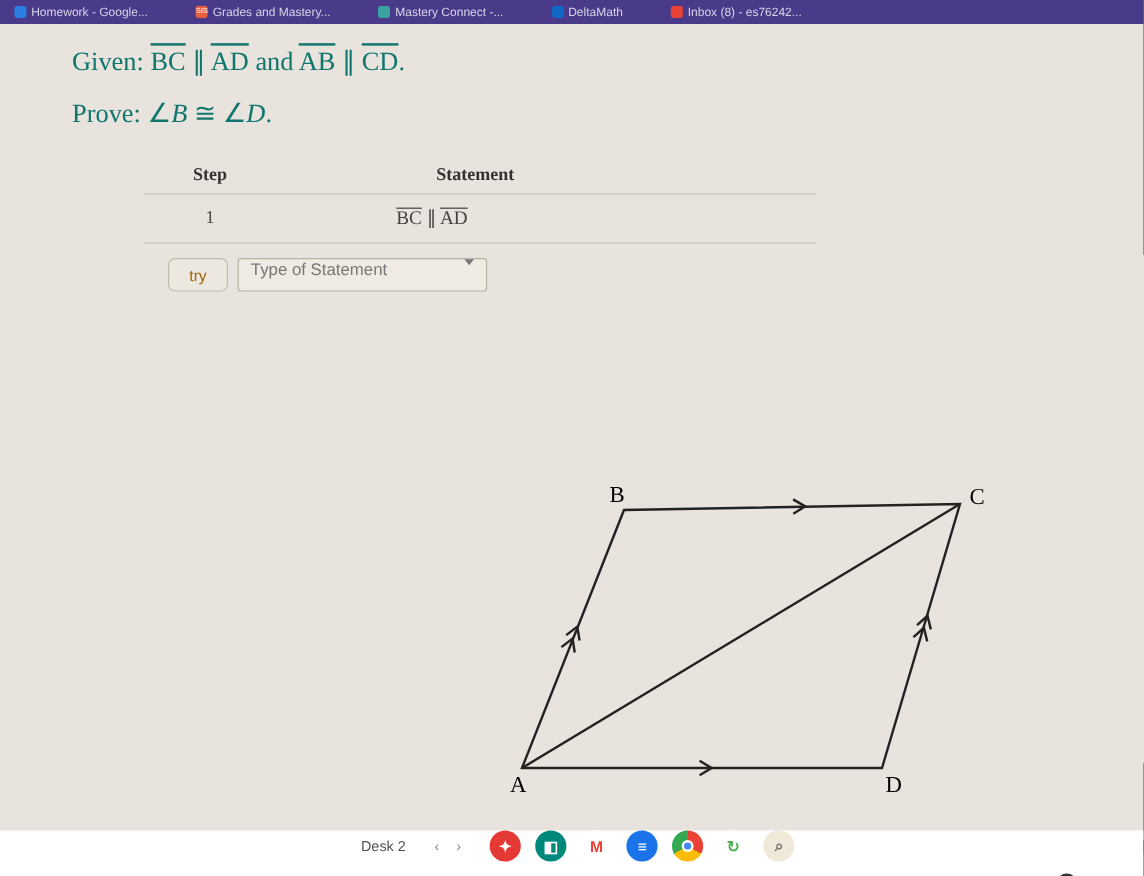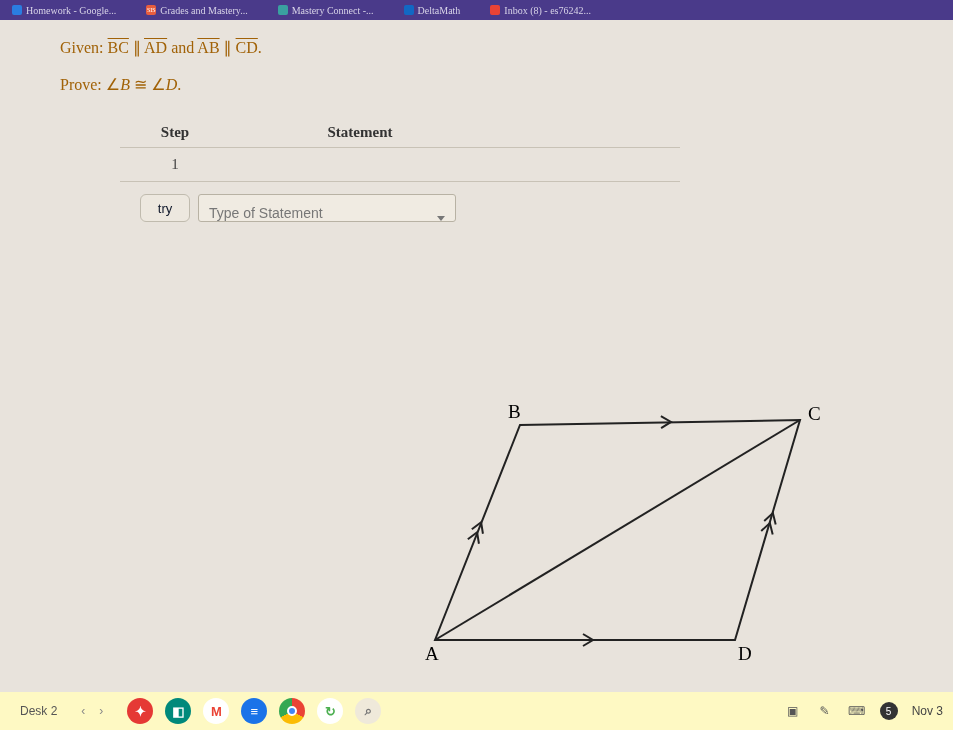"Homework - Google..." .browser-tabs { font-family: Liberation Serif, serif -> Liberation Sans, sans-serif; gap: 10px -> 20px }
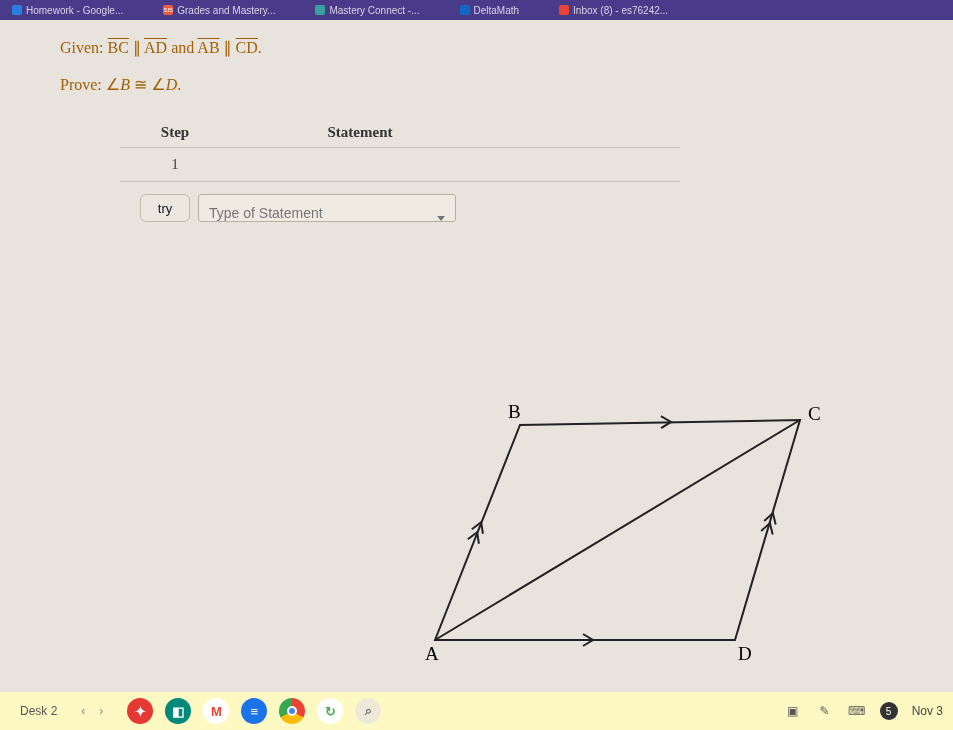"Given: BC ∥ AD and" .given,.prove { color: #a16207 -> #0f766e; font-size: 16px -> 22px }
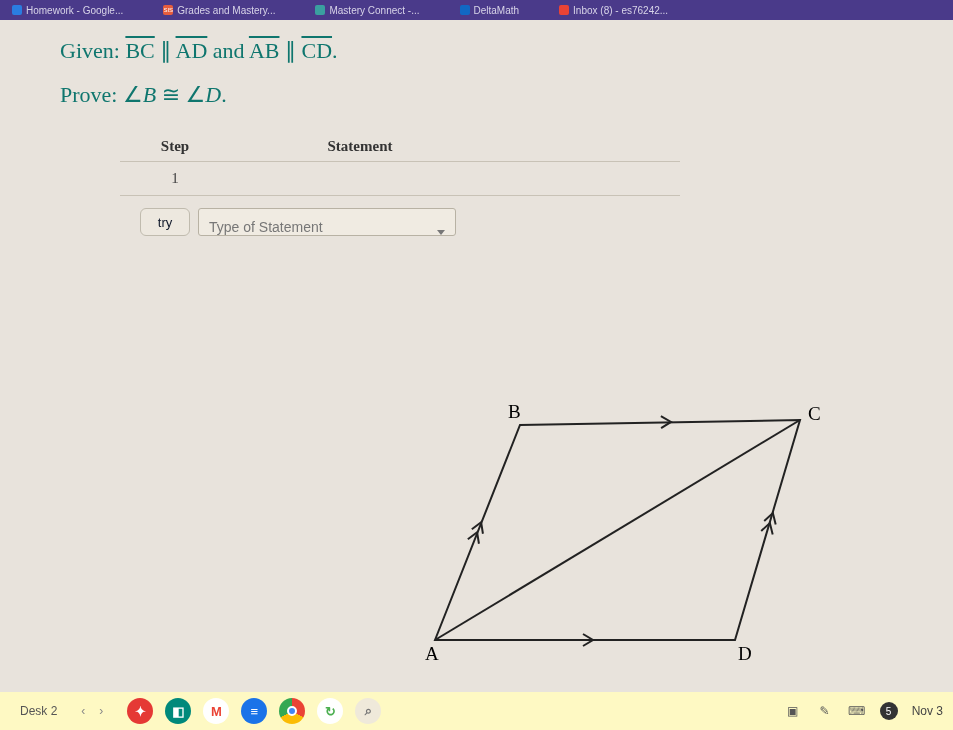"Step" .hdr { gap: none -> 36px }
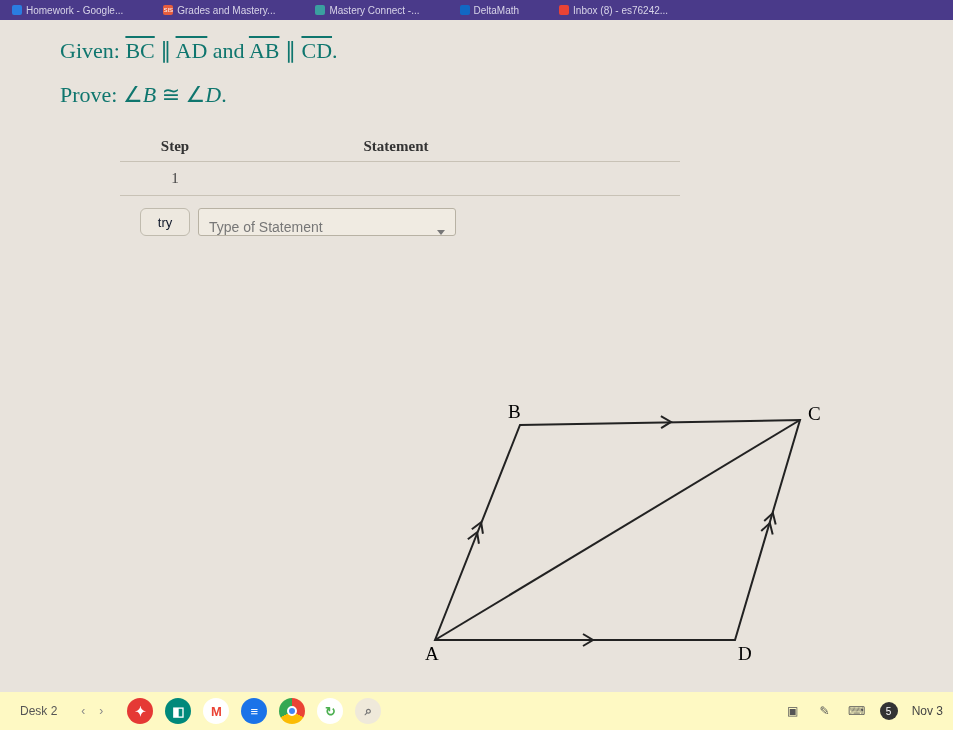"BC ∥ AD" div { html: none -> <div><span>BC</span> ∥ <span>AD</span></div> }
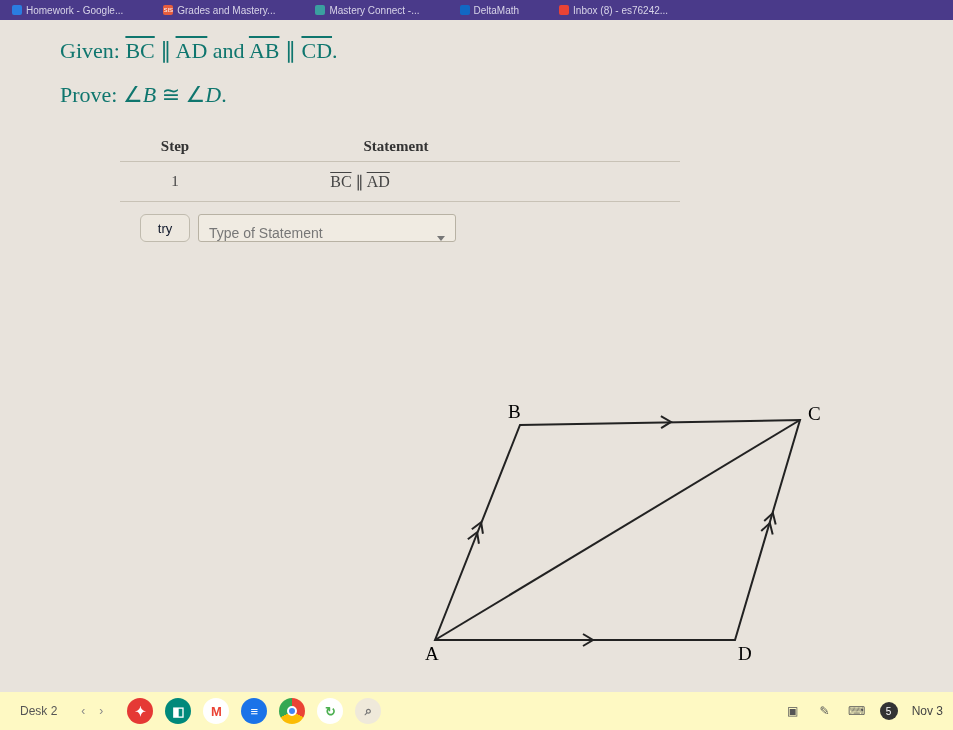"try" .try-btn { color: #0f172a -> #a16207 }
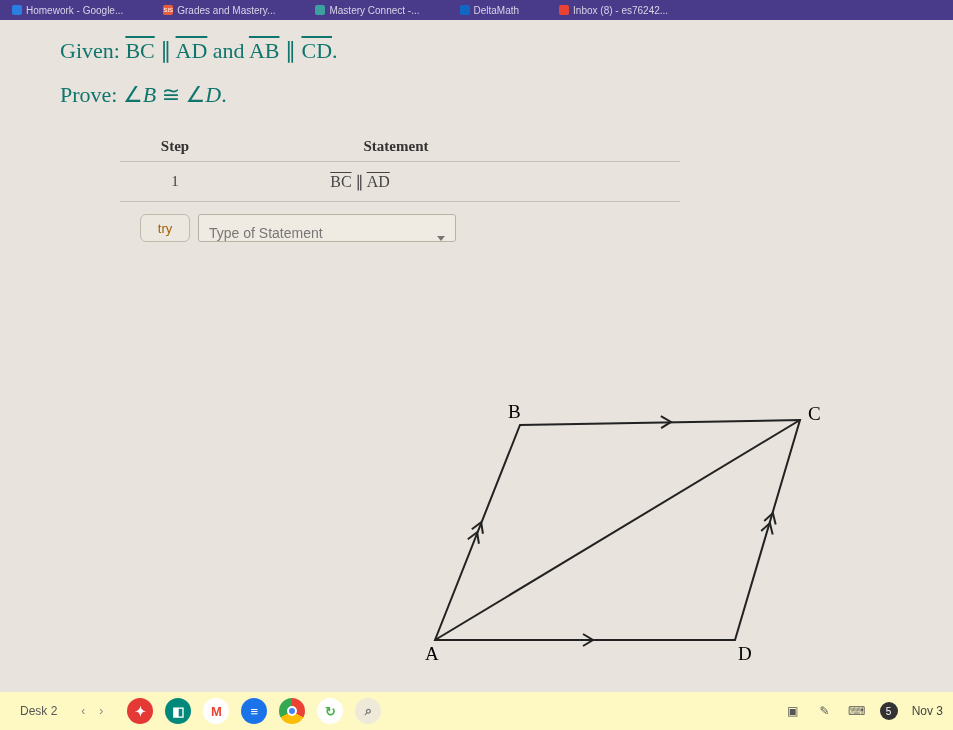"Type of Statement" .type-select { align-items: flex-end -> flex-start; width: 258px -> 208px }
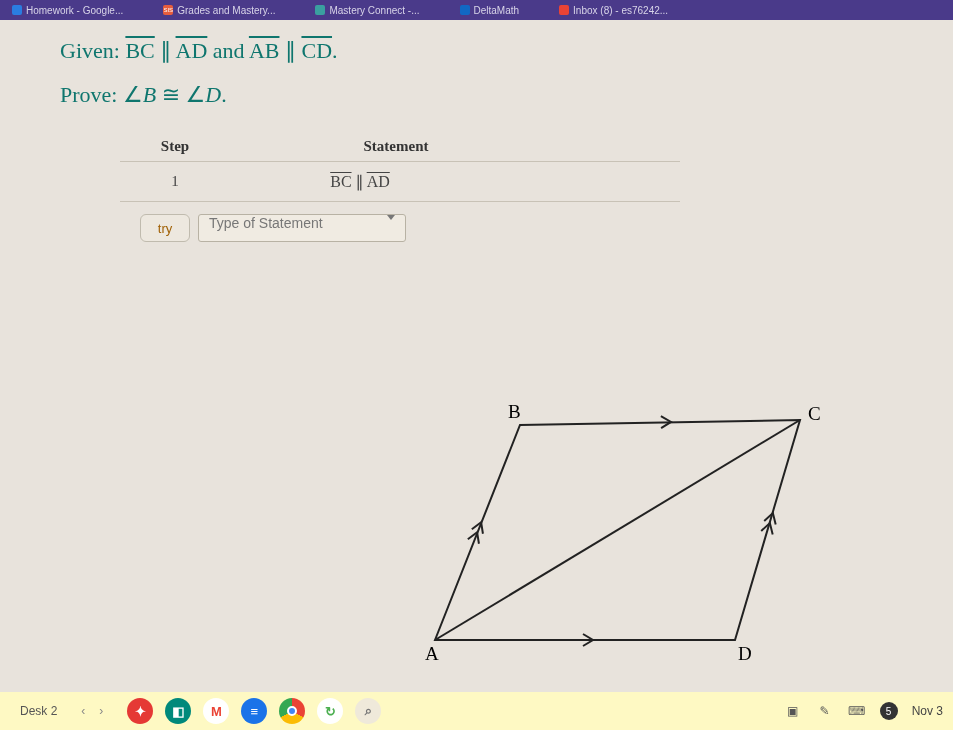"Desk 2" .shelf { background: #fef9c3 -> #ffffff; flex-direction: none -> column }
